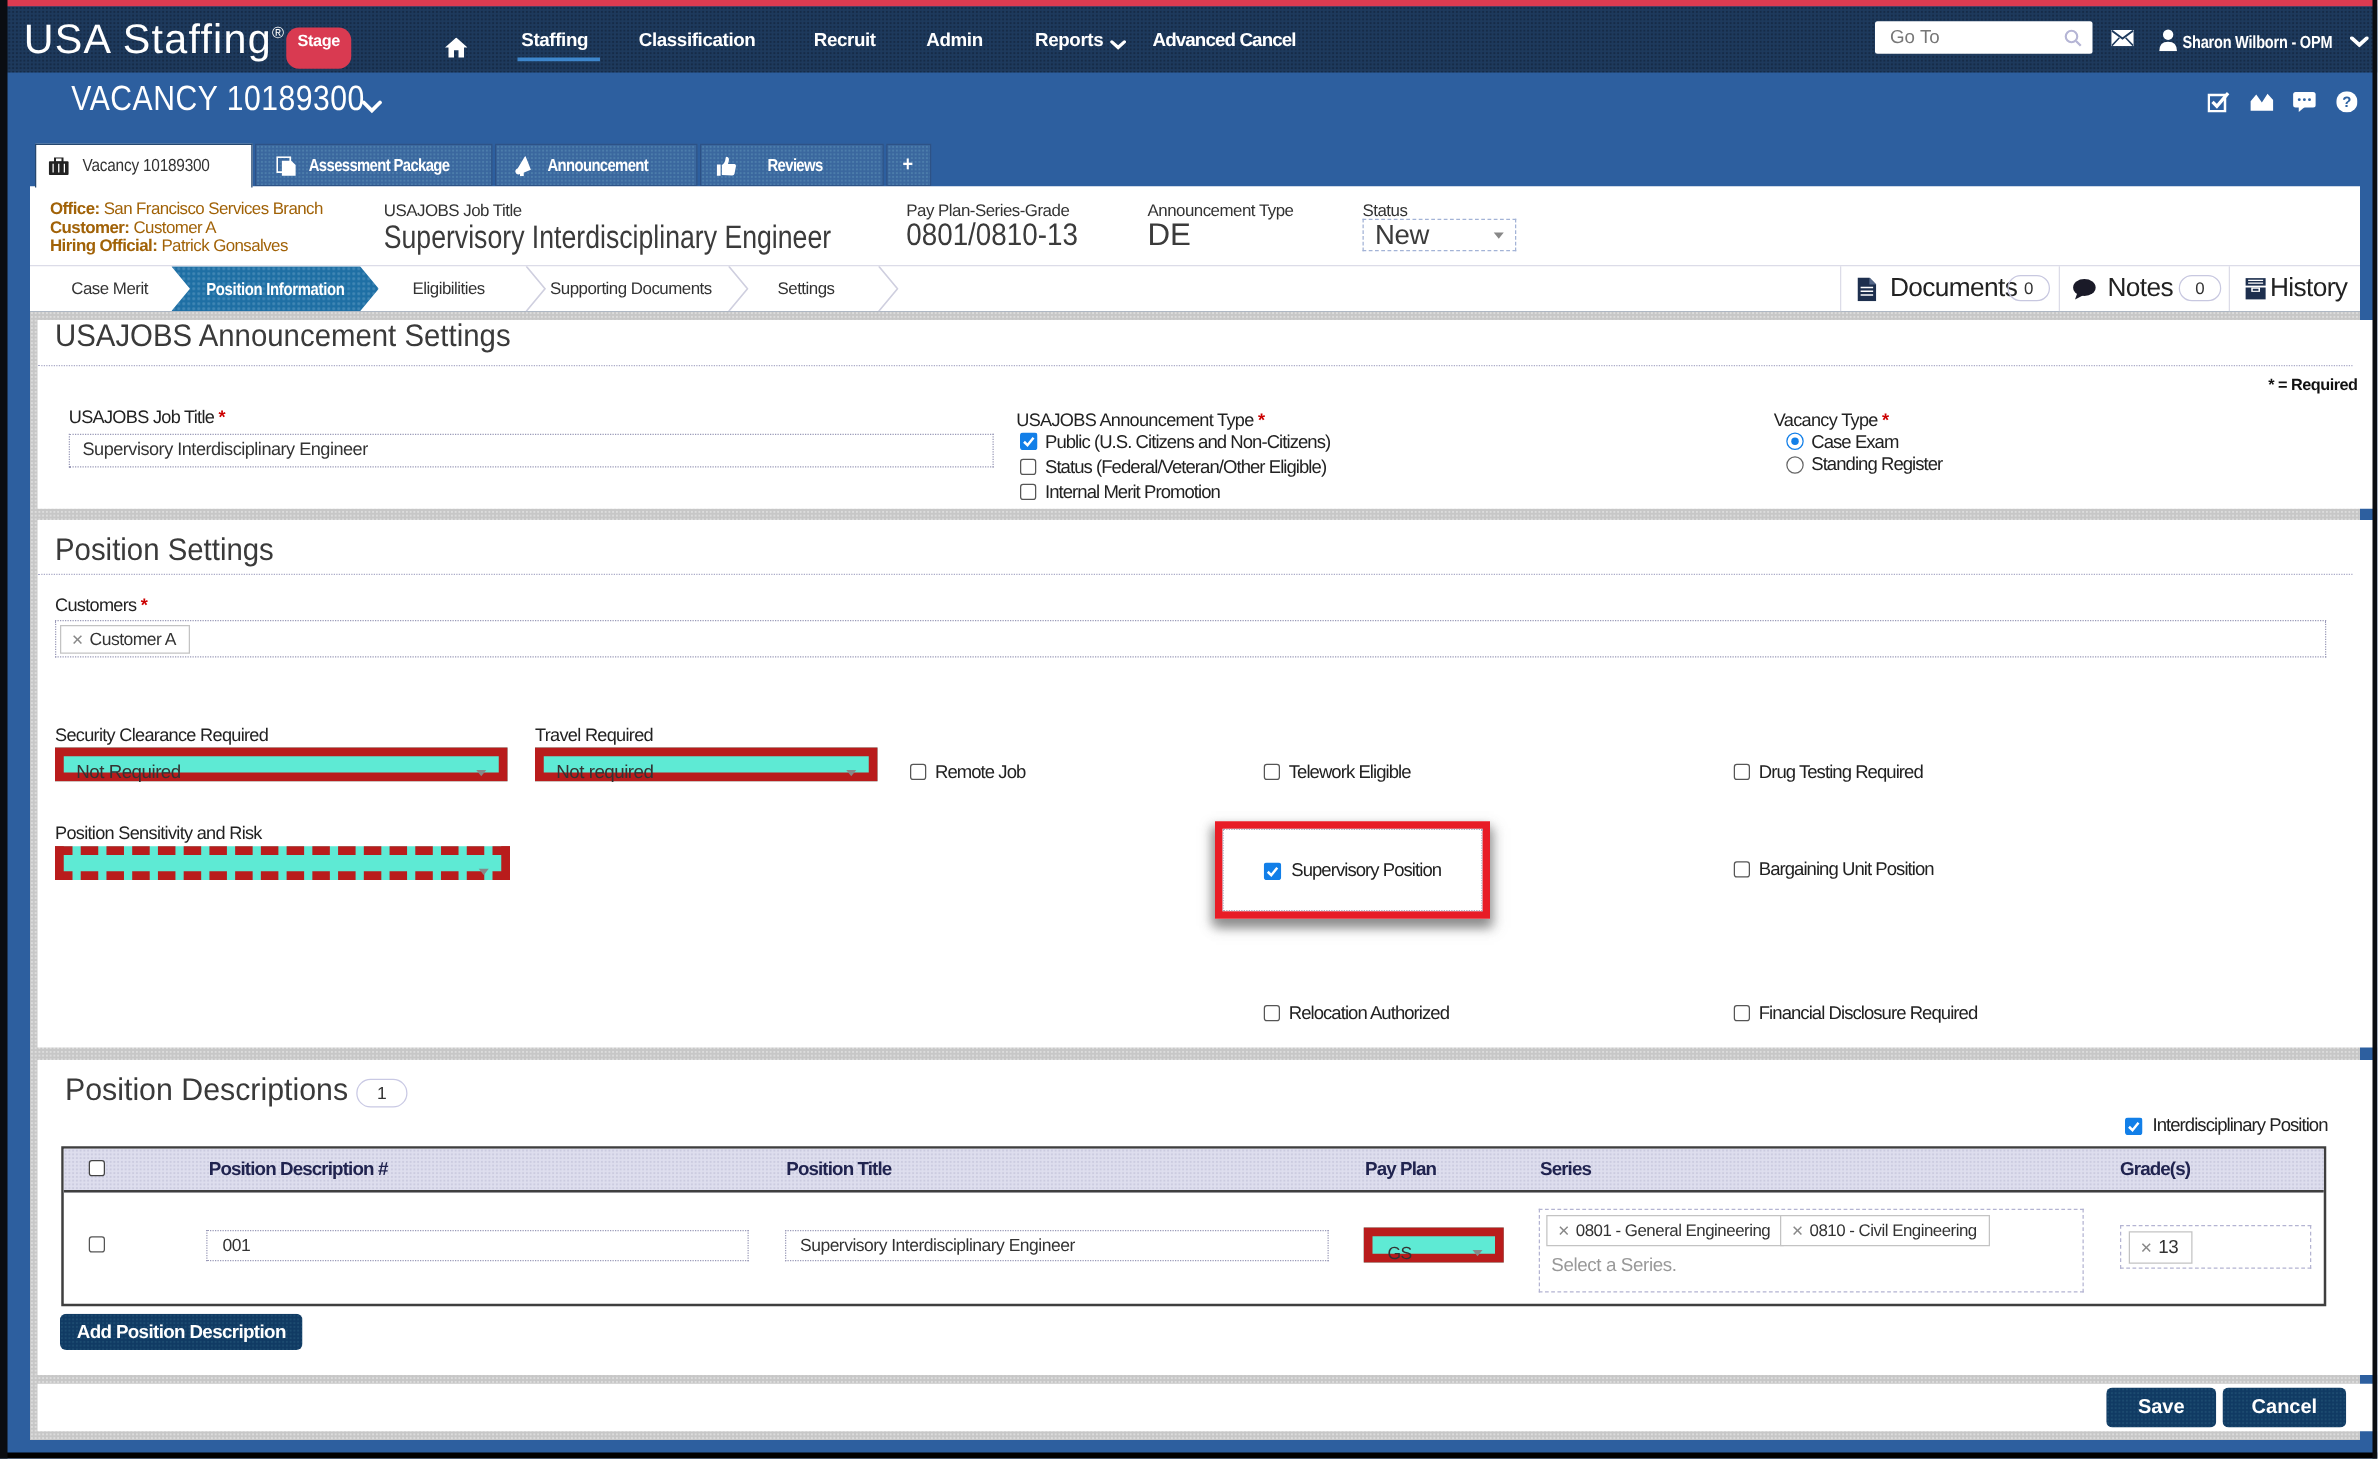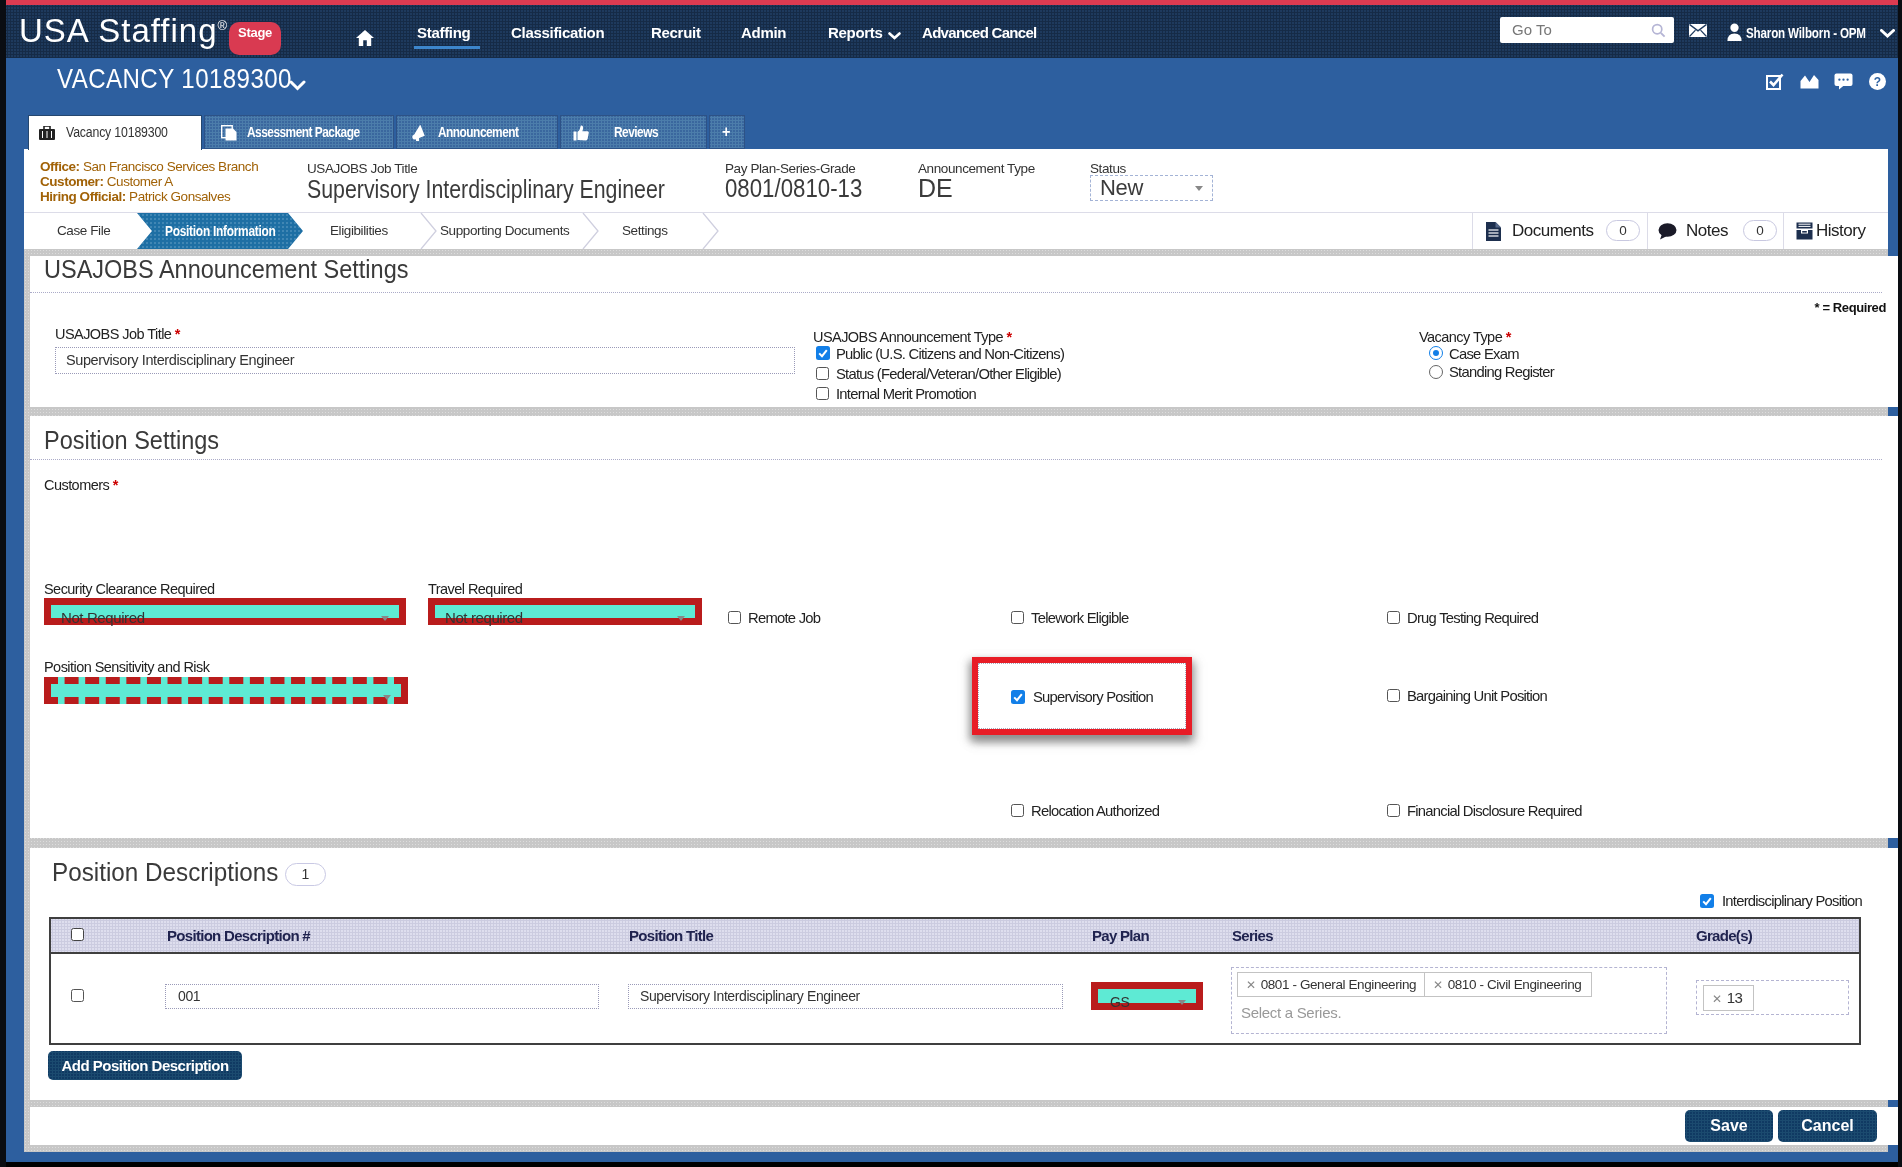"Case File" div.crumb { text: File -> Merit }
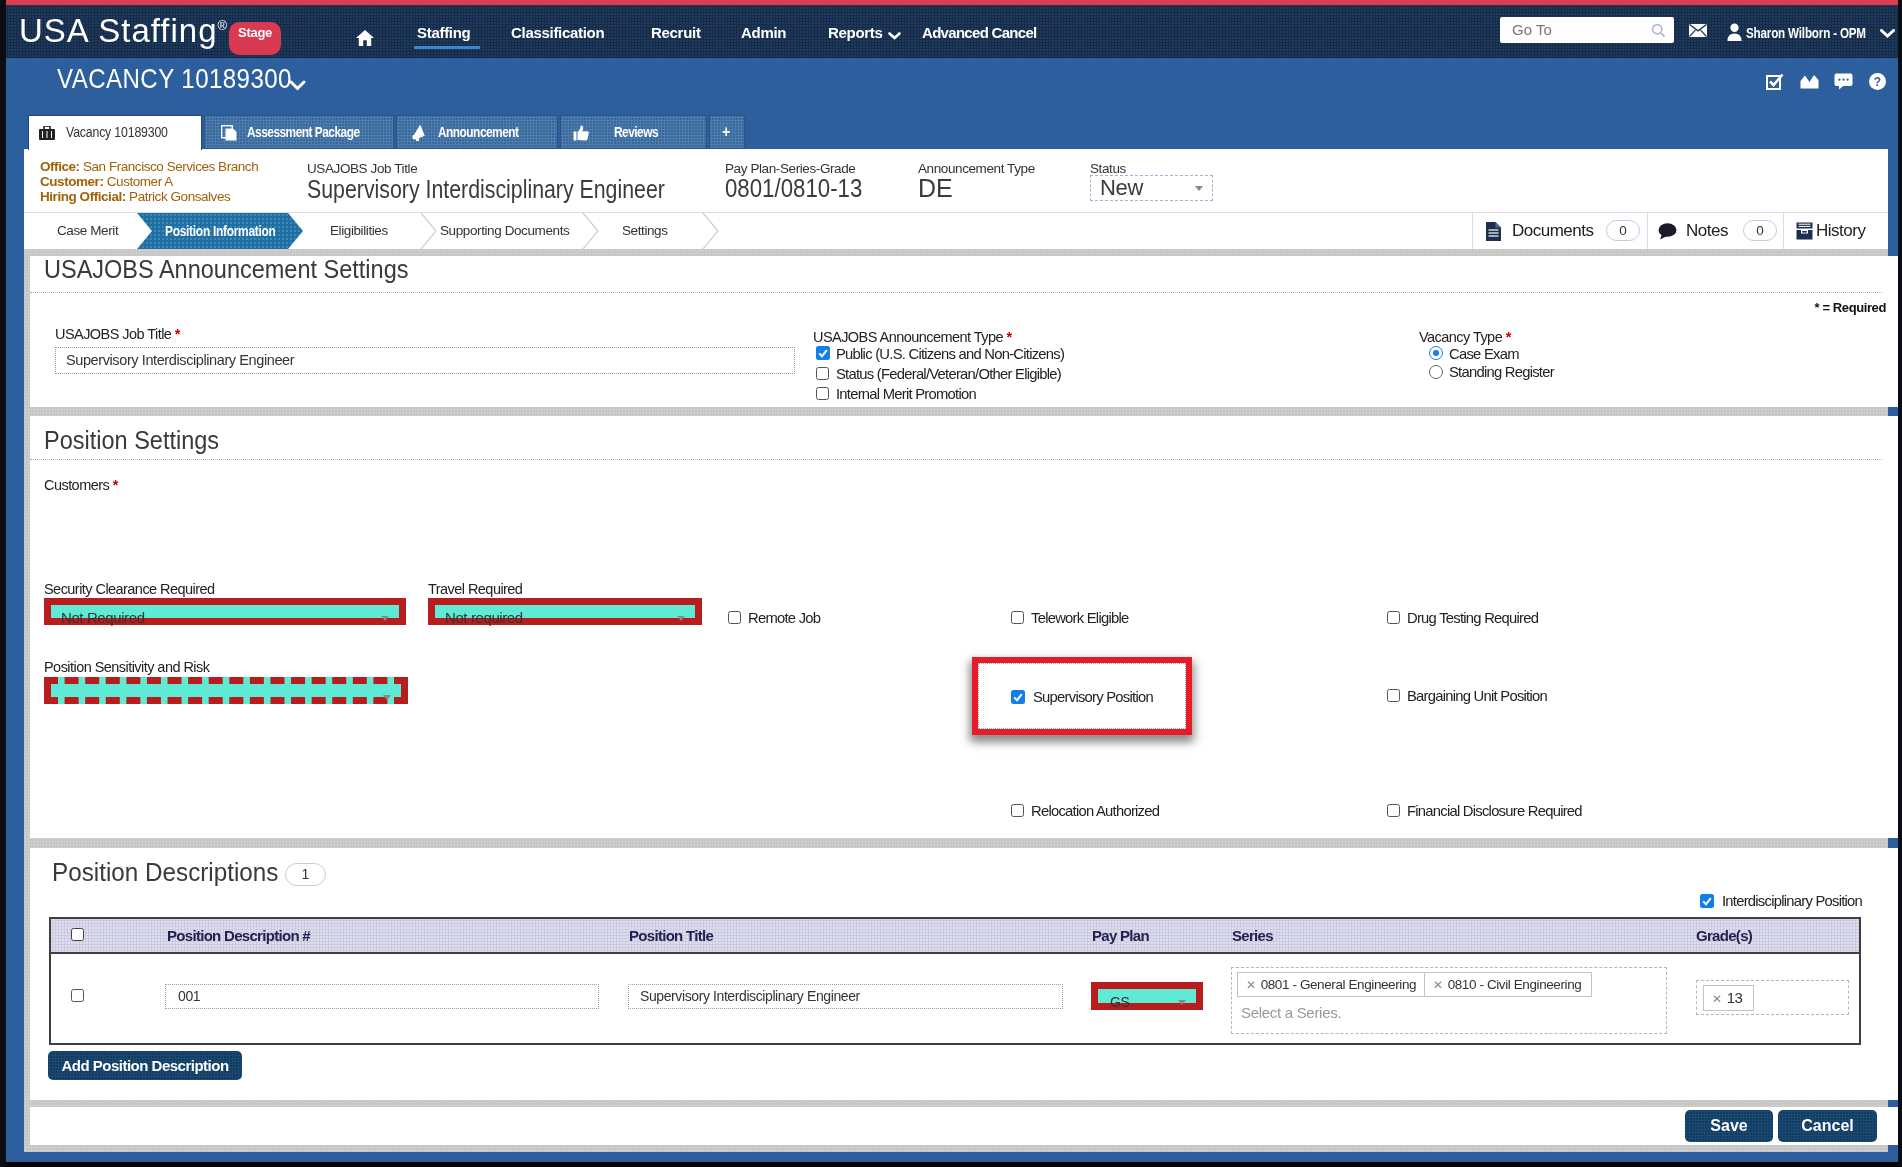"Documents" .ritem { font-size: 17px -> 21px }
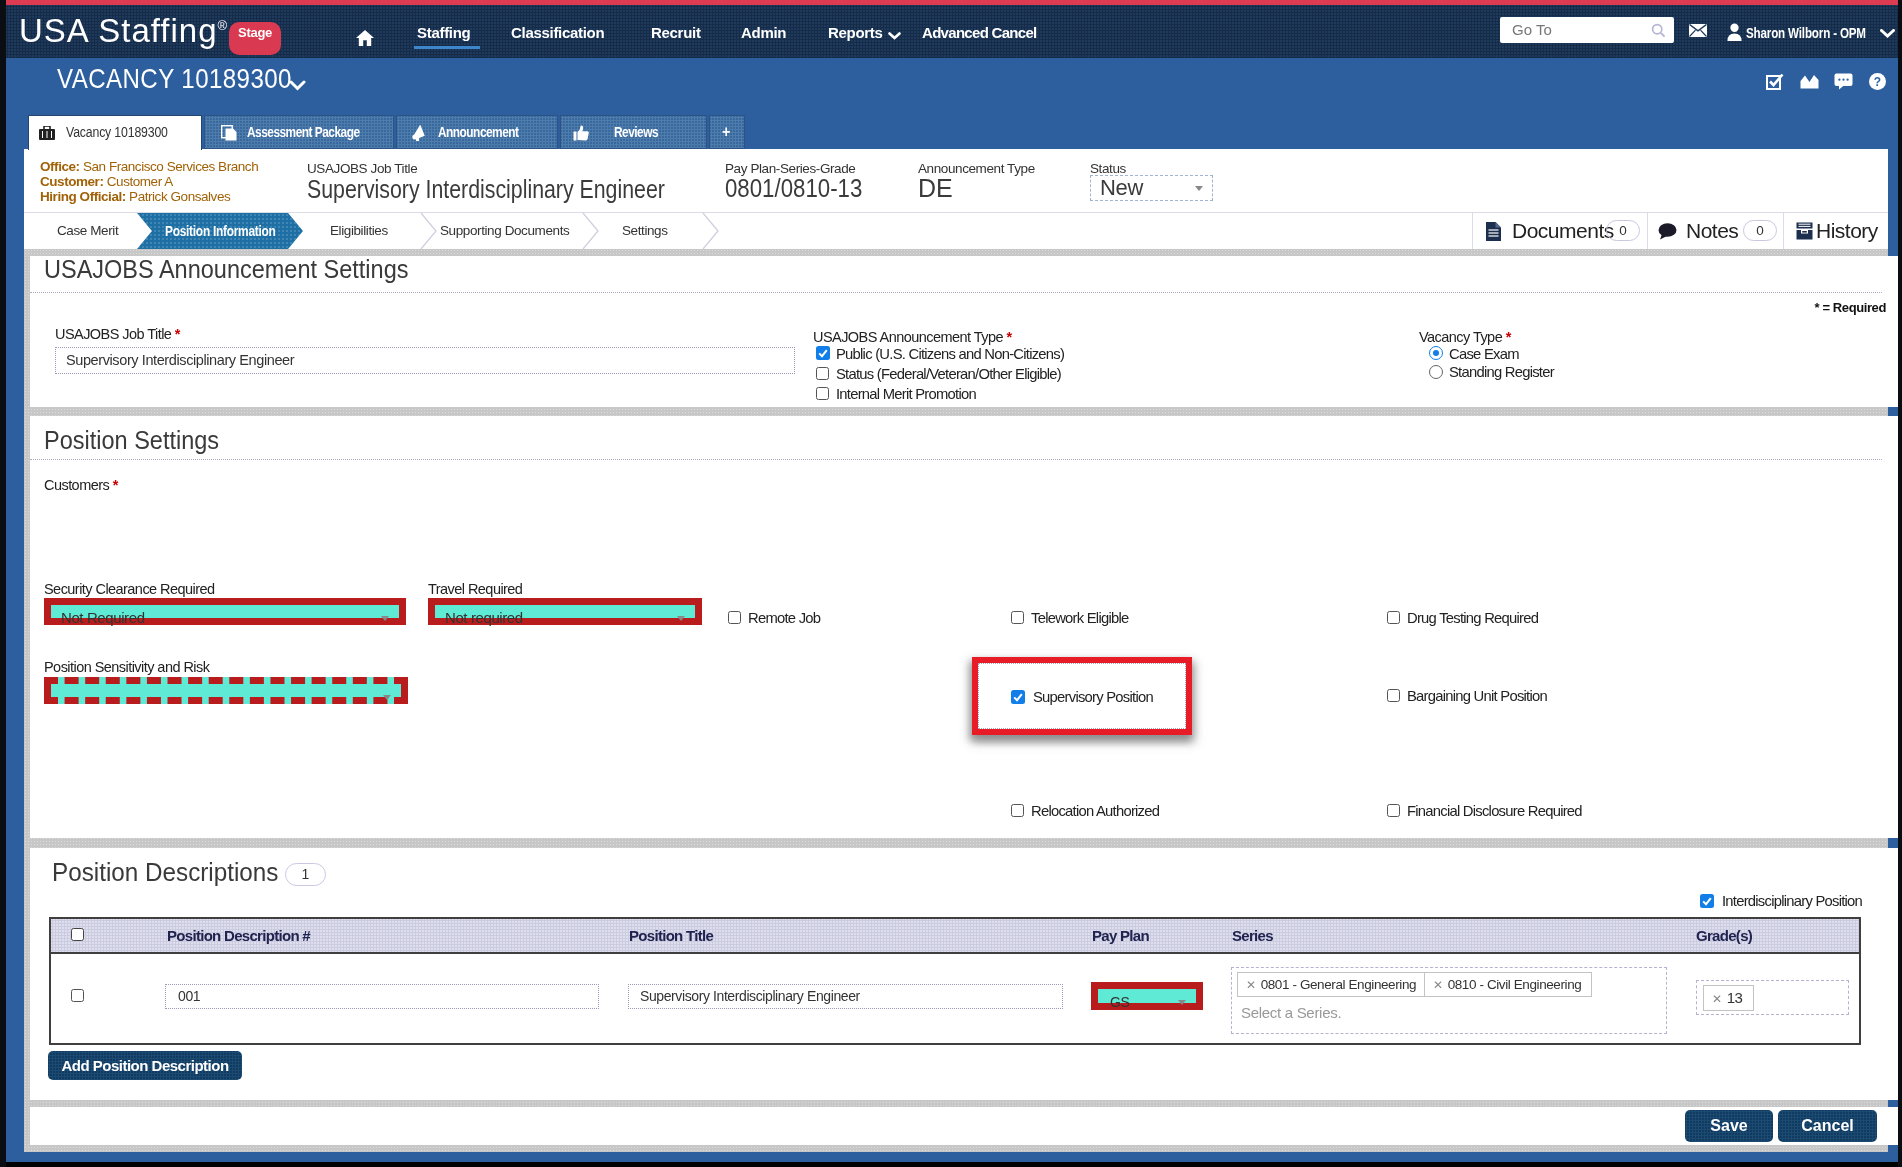"✕ Customer A" div.tinput { html: none -> <div> <span><span>✕</span>Customer A</span> </div> }
